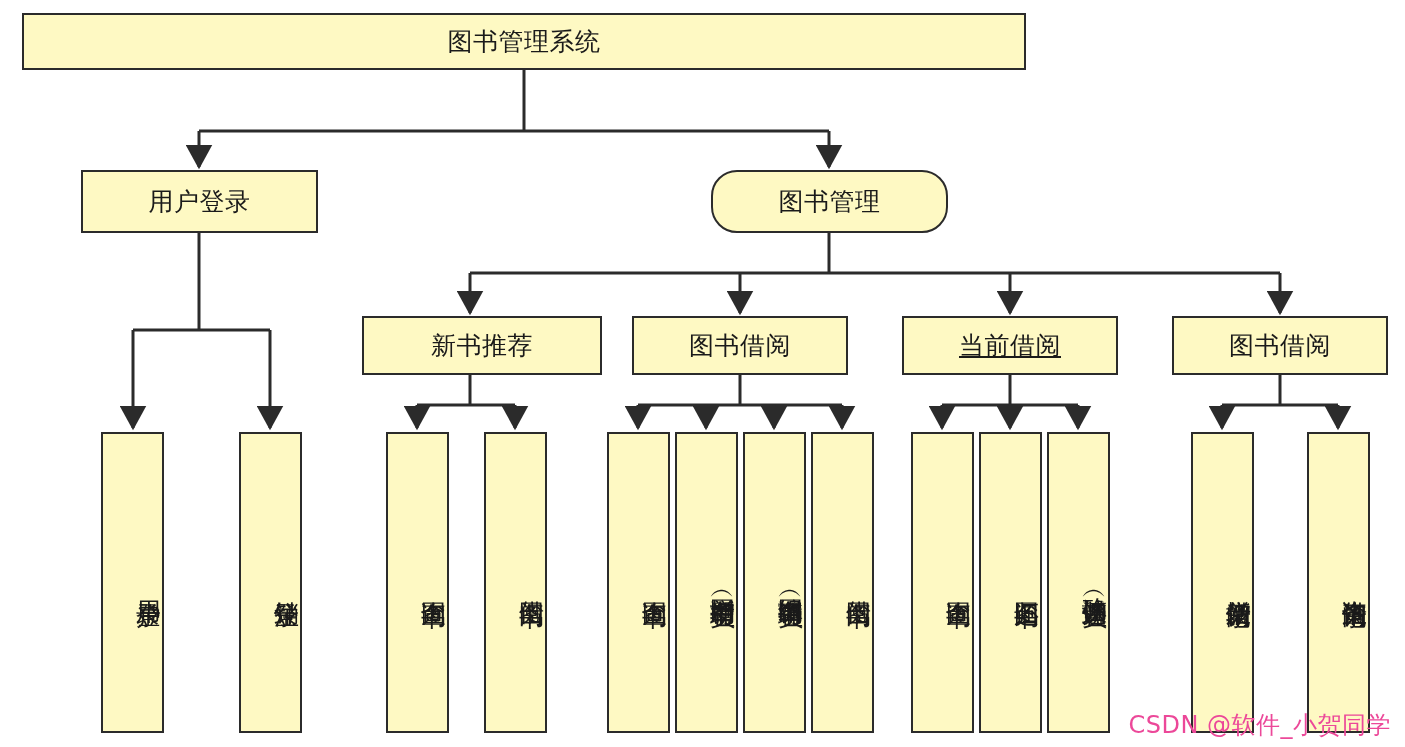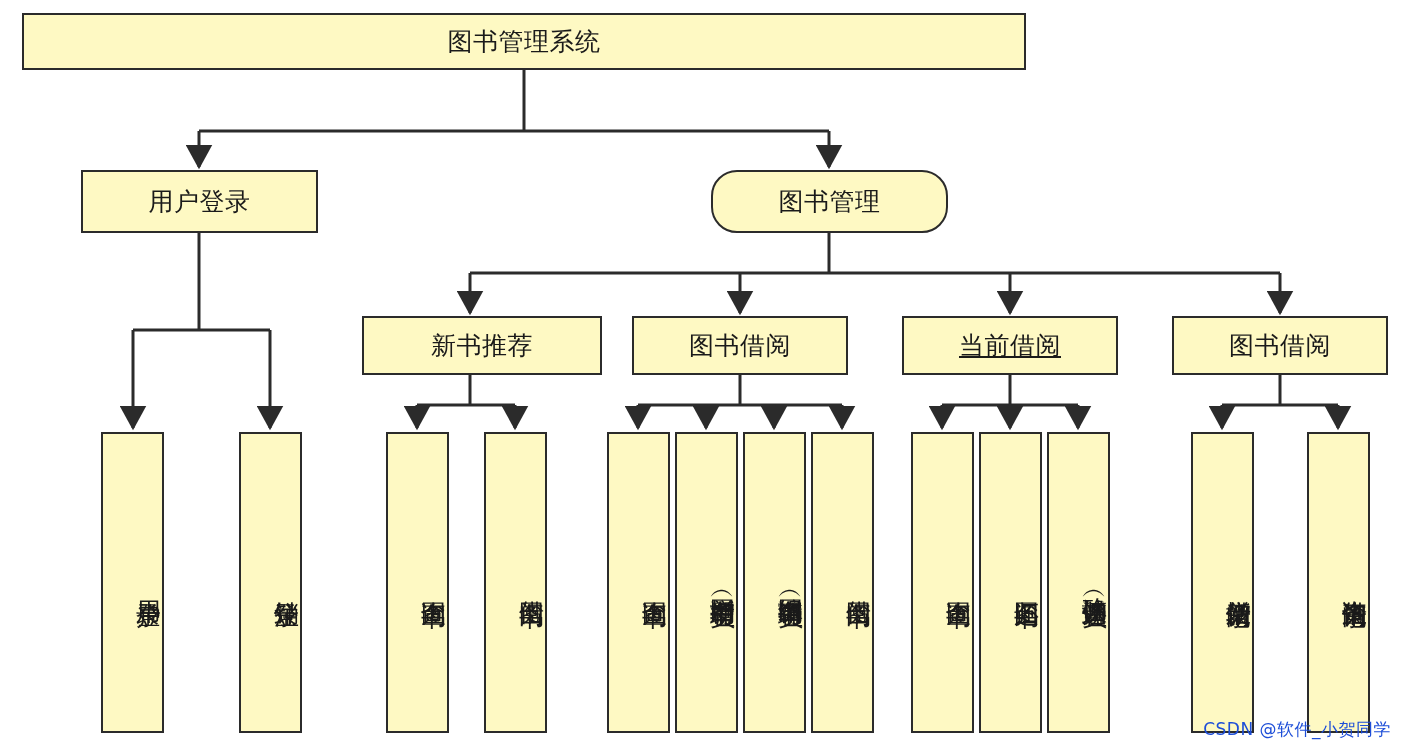"CSDN @软件_小贺同学" #watermark { color: #1d4ed8 -> #ec4899; font-size: 17px -> 24px }
